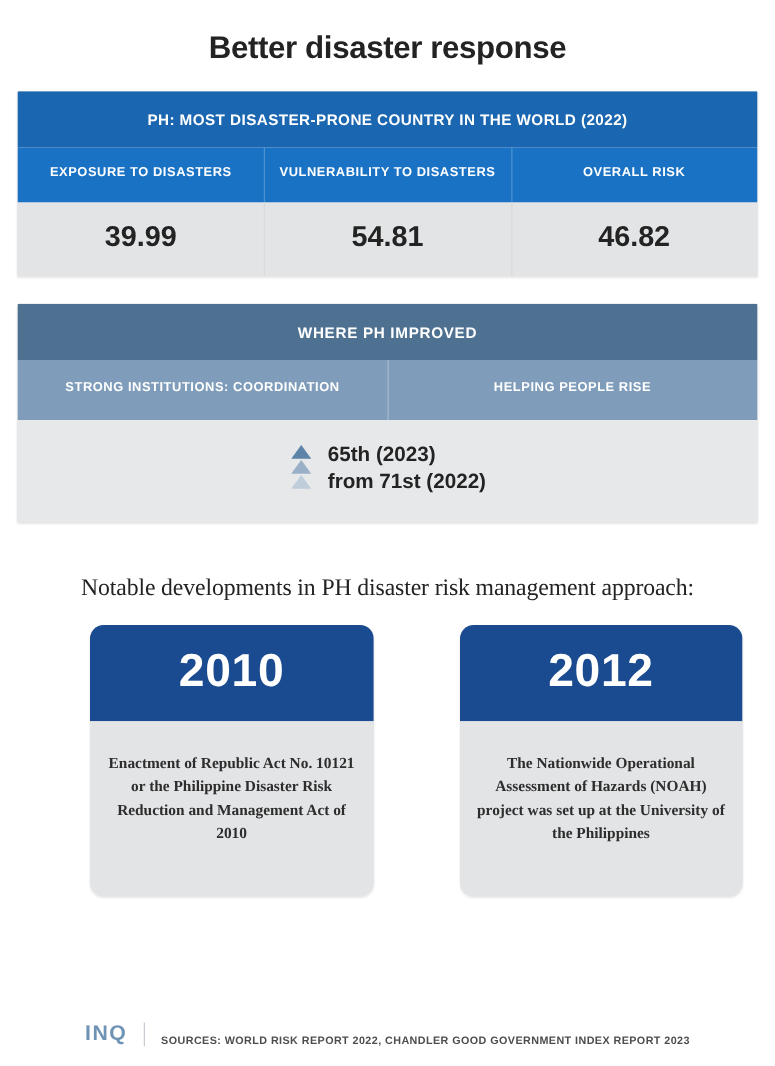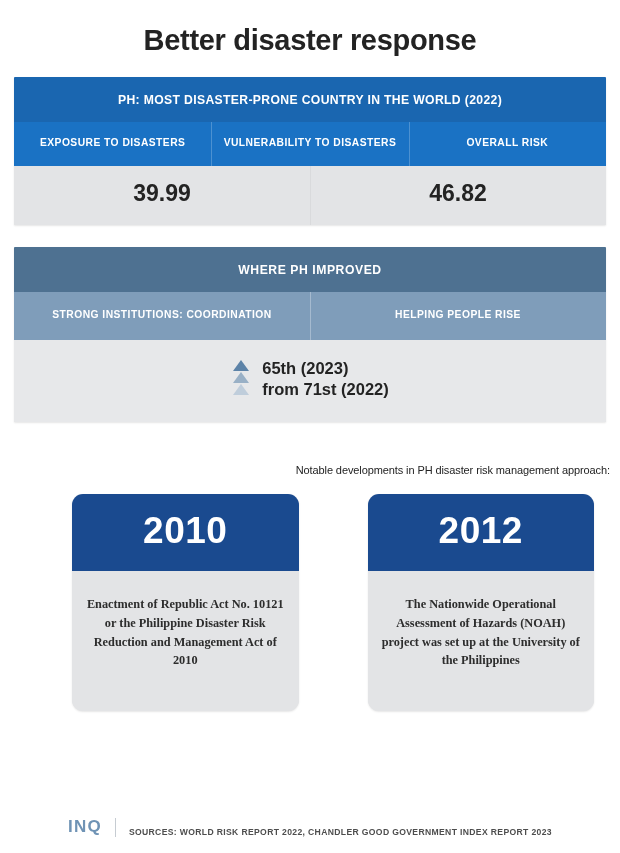"Better disaster response" .main-title { font-size: 29px -> 25px }
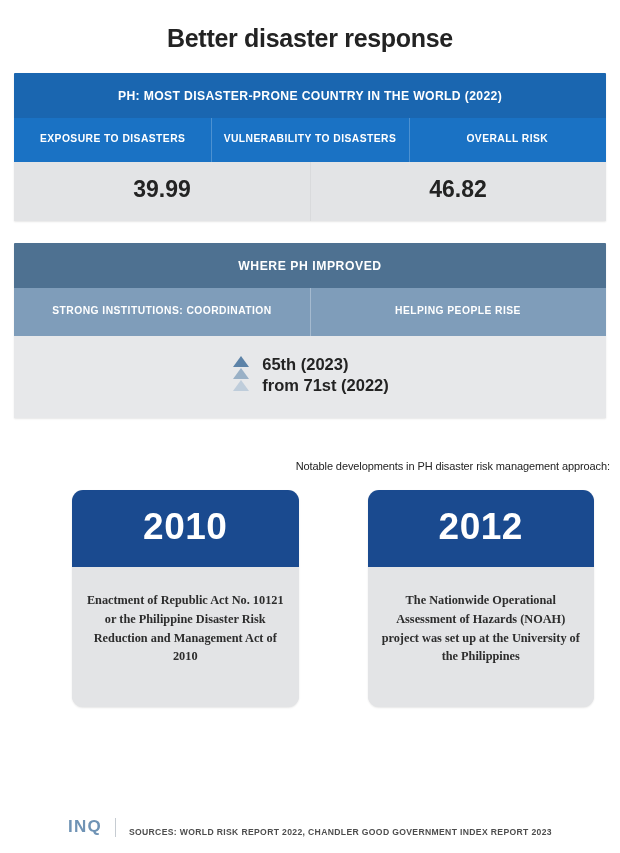"54.81" div.risk-value-cell { html: none -> <div>54.81</div> }
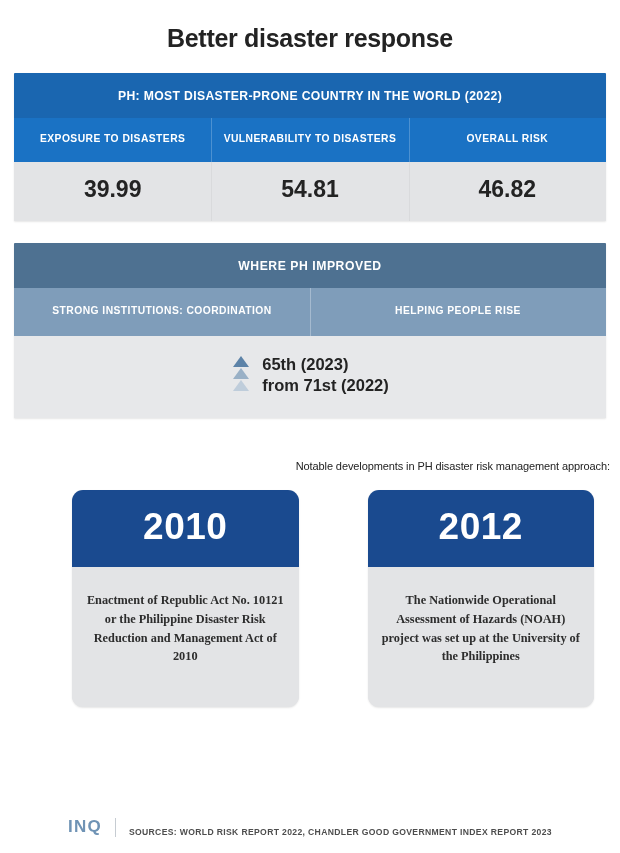"Notable developments in PH disaster" .dev-heading { font-family: none -> Liberation Serif, serif; font-size: 11px -> 19px; text-align: right -> center }
